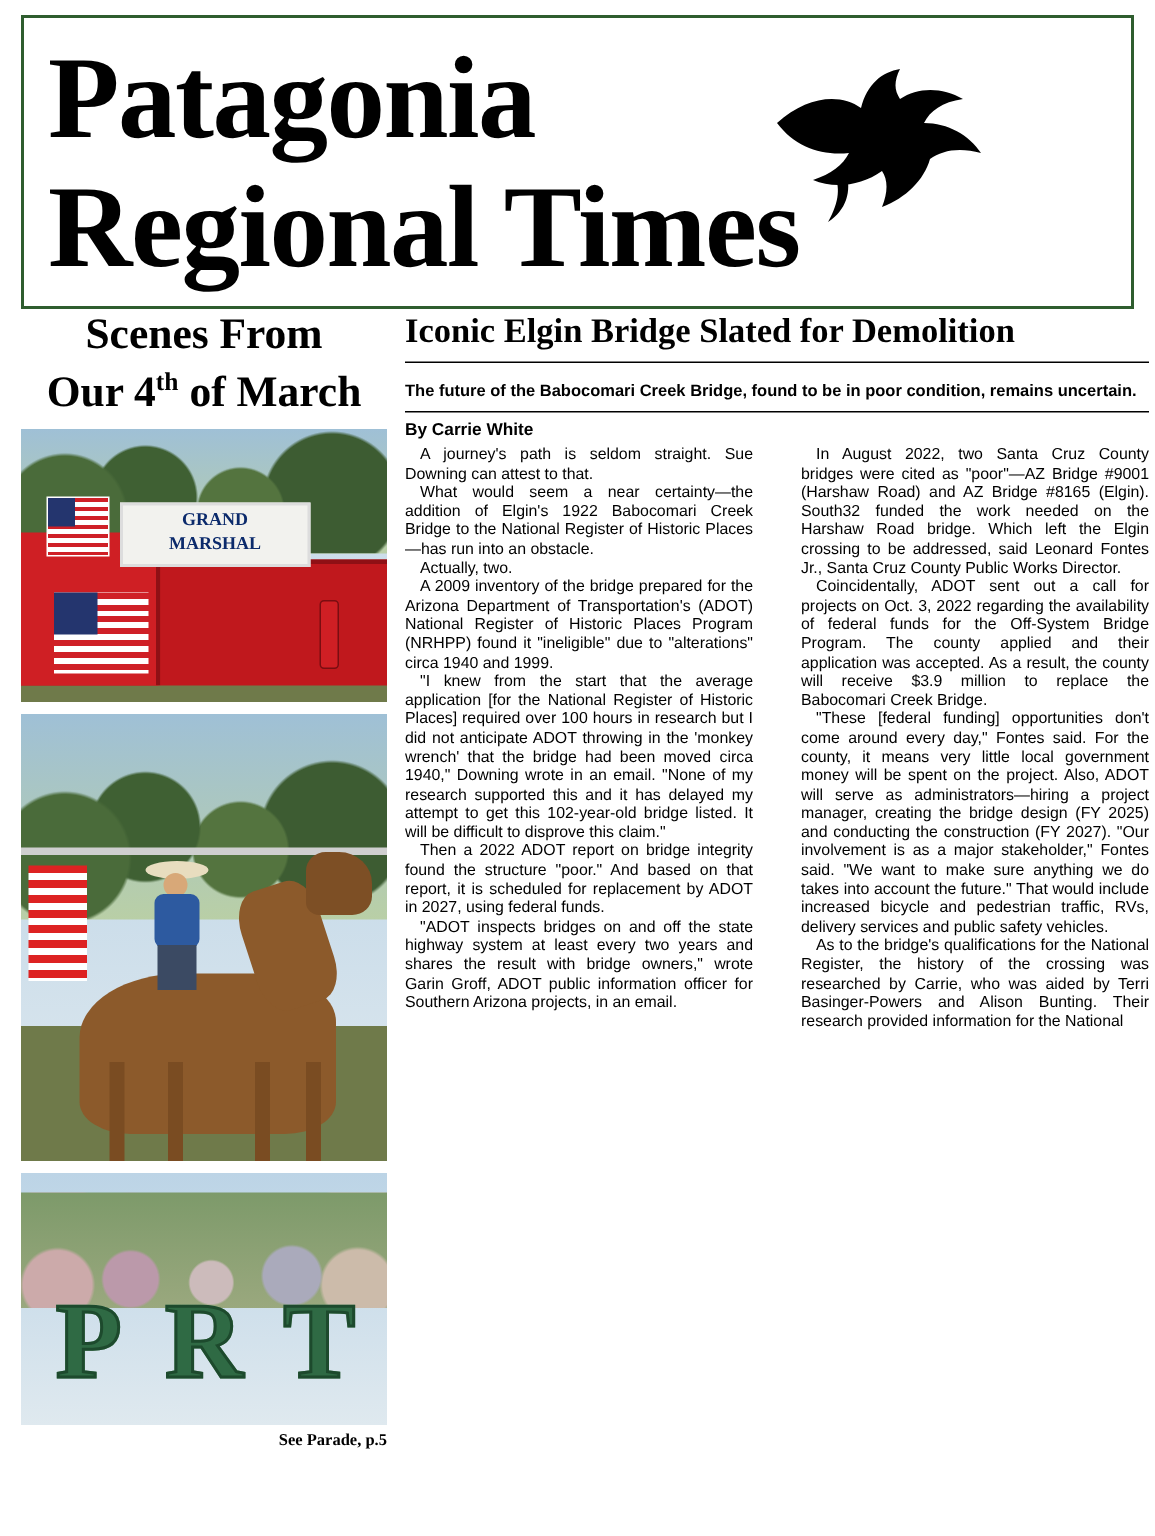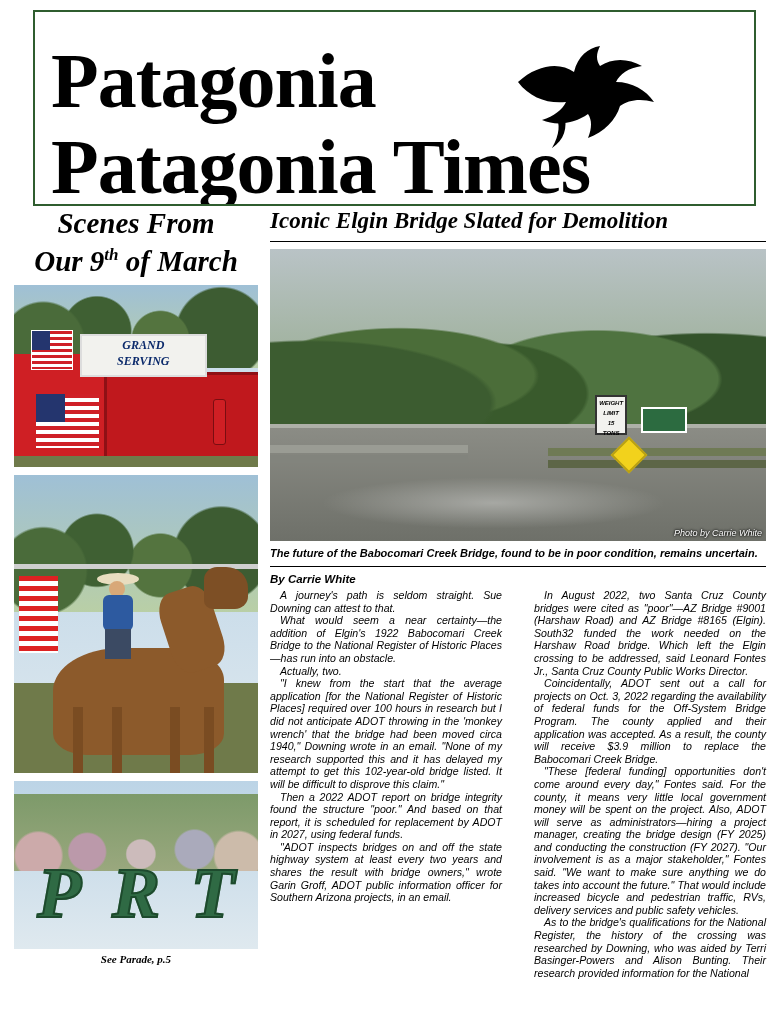"Patagonia" .masthead { margin-left: 19px -> none; padding: 20px 16px 0 16px -> 4px 16px 0 16px }
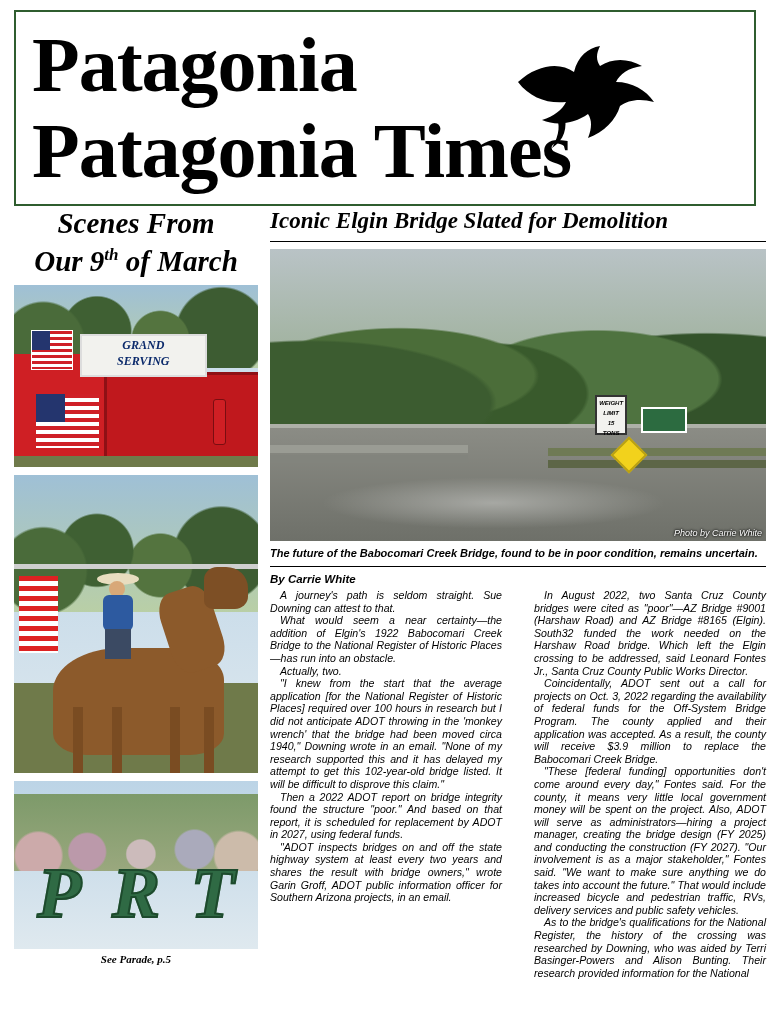"Patagonia Times" span.line2 { text: Patagonia -> Regional }
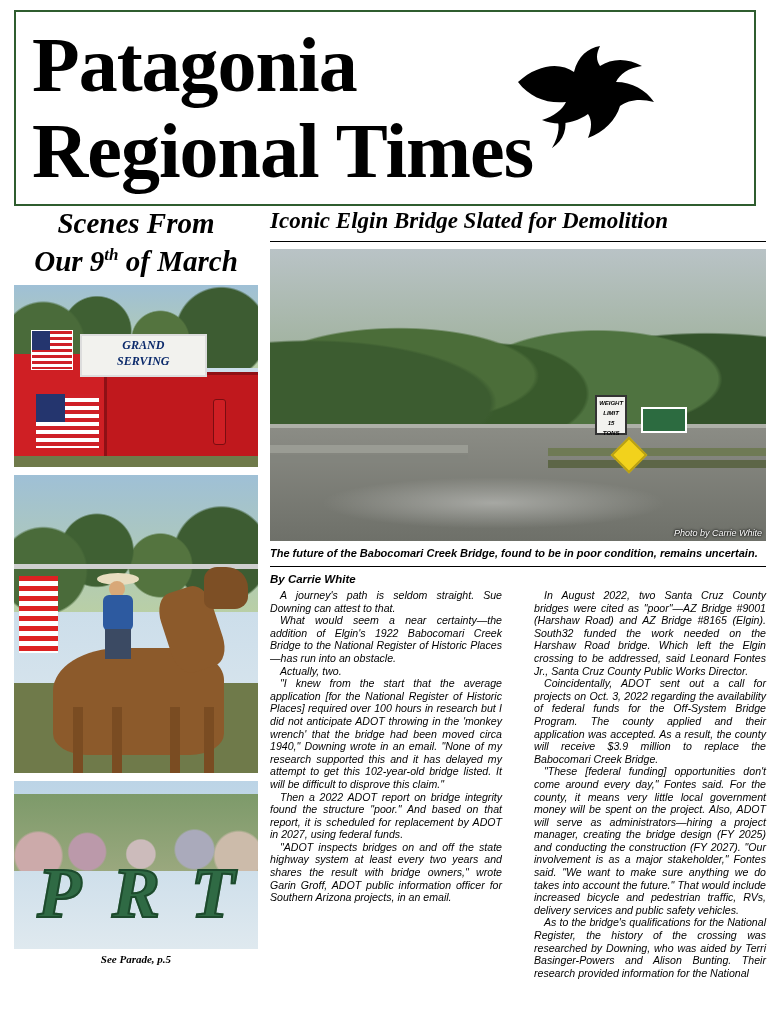"Scenes From" .content { font-style: italic -> none }
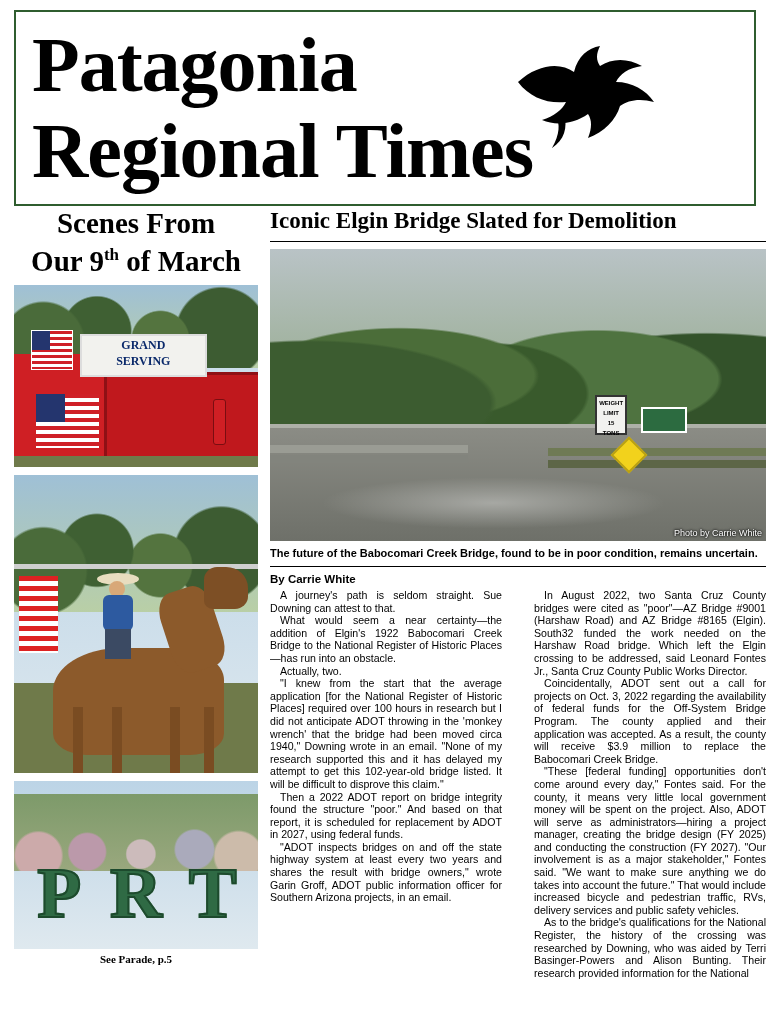"Our 9" span { text: 9 -> 4 }
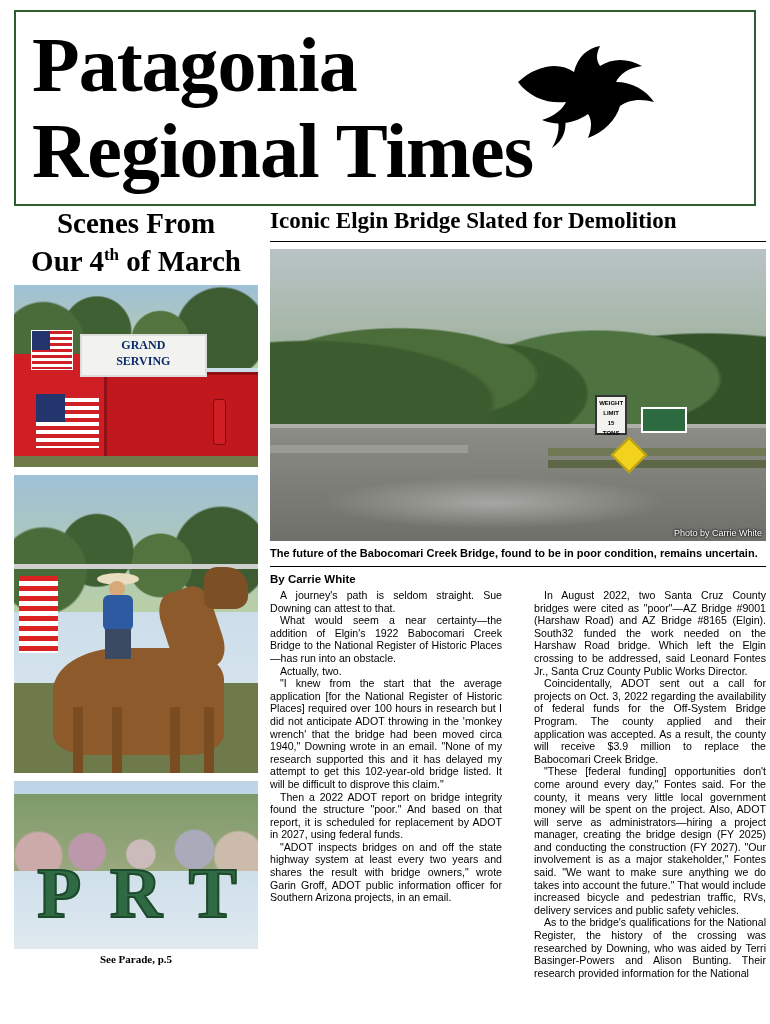"SERVING" span { text: SERVING -> MARSHAL }
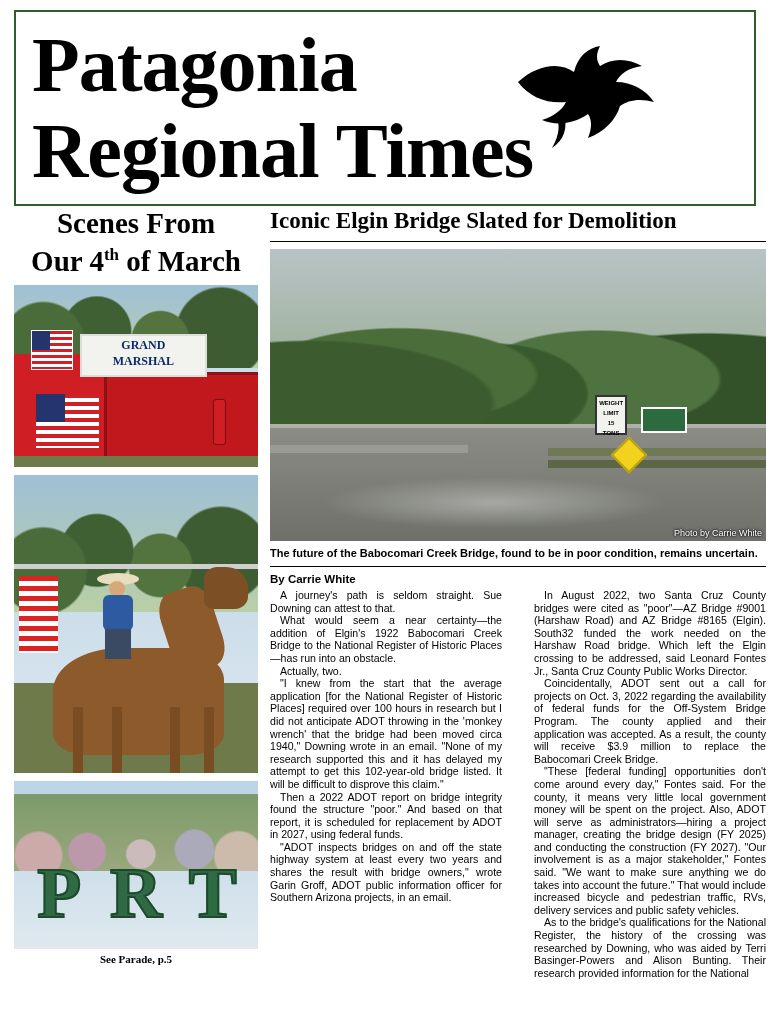"A 2009 inventory of the" p { html: none -> <p>A 2009 inventory of the bridge prepared for the Arizona Department of Transportation's (ADOT) National Register of Historic Places Program (NRHPP) found it "ineligible" due to "alterations" circa 1940 and 1999.</p> }
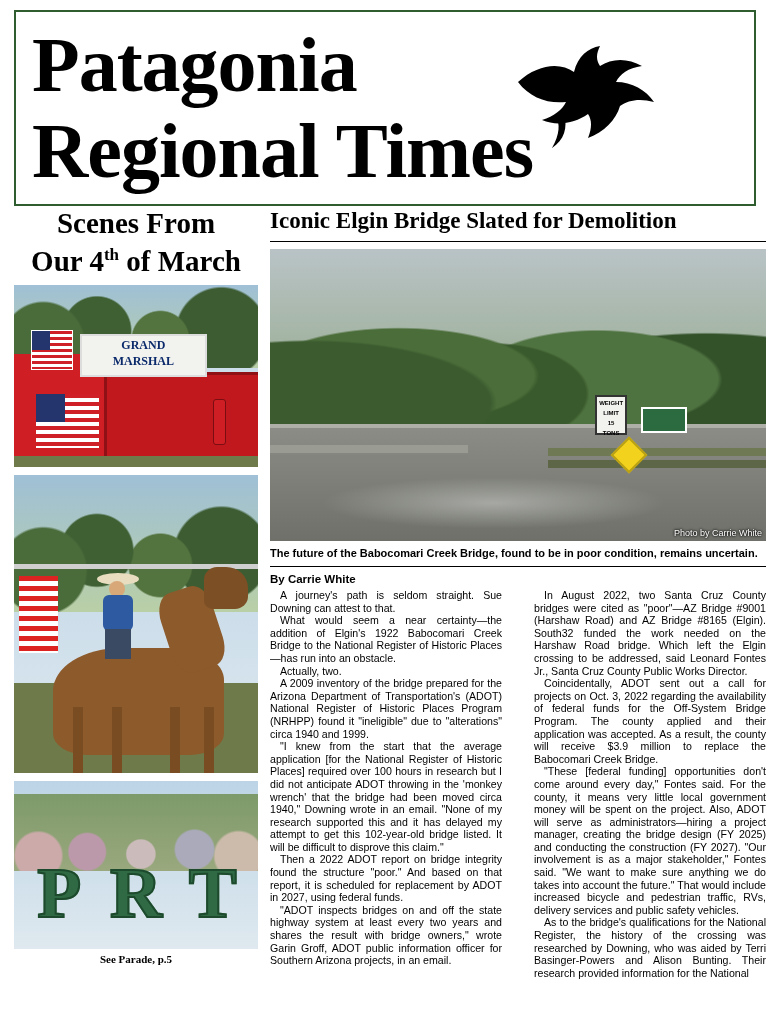"Photo by Carrie White" div.lead-photo { html: <div> <div></div> <div></div> <div></div> <div></div> <div></div> <div></div> <div></div> <div> <b>WEIGHT</b> <b>LIMIT</b> <b>15</b> <b>TONS</b> </div> <div></div> <div>Photo by Carrie White</div> </div> -> none }
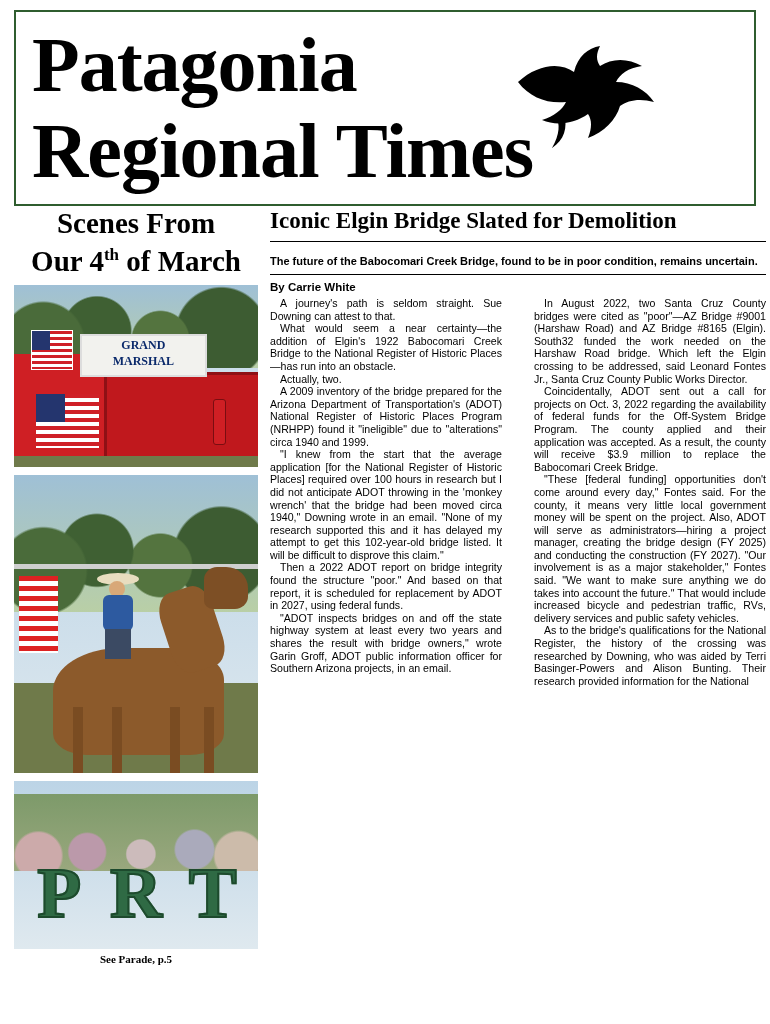"As to the bridge's qualifications" p { text: Downing -> Carrie }
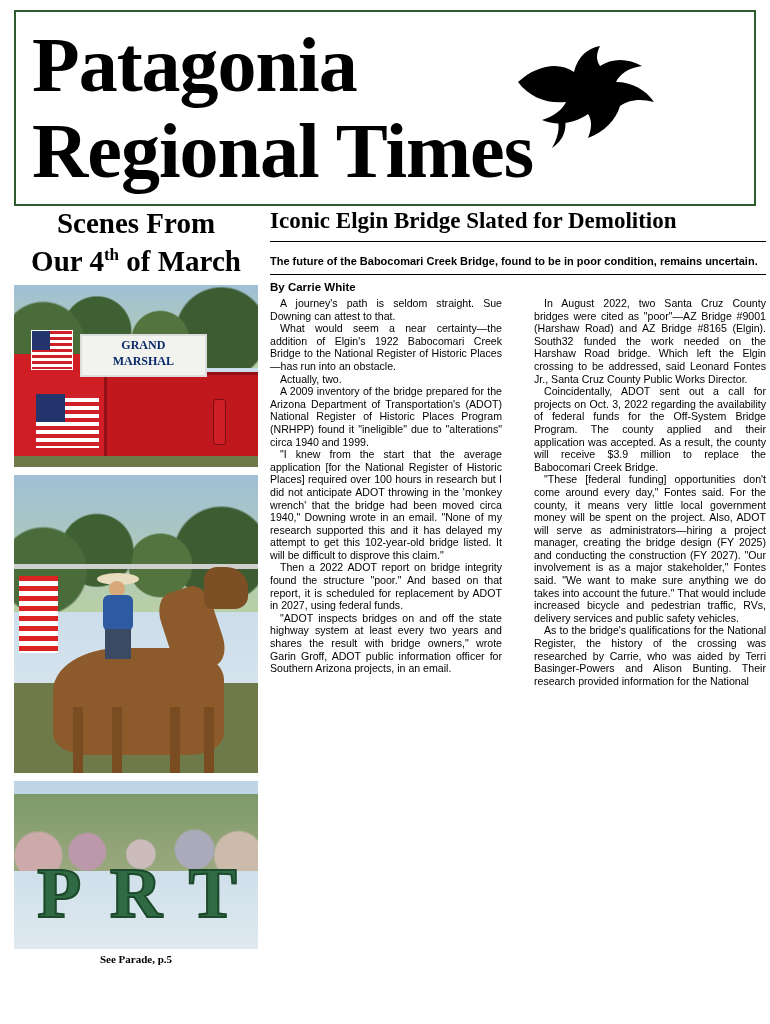"See Parade, p.5" .jump-left { text-align: center -> right }
